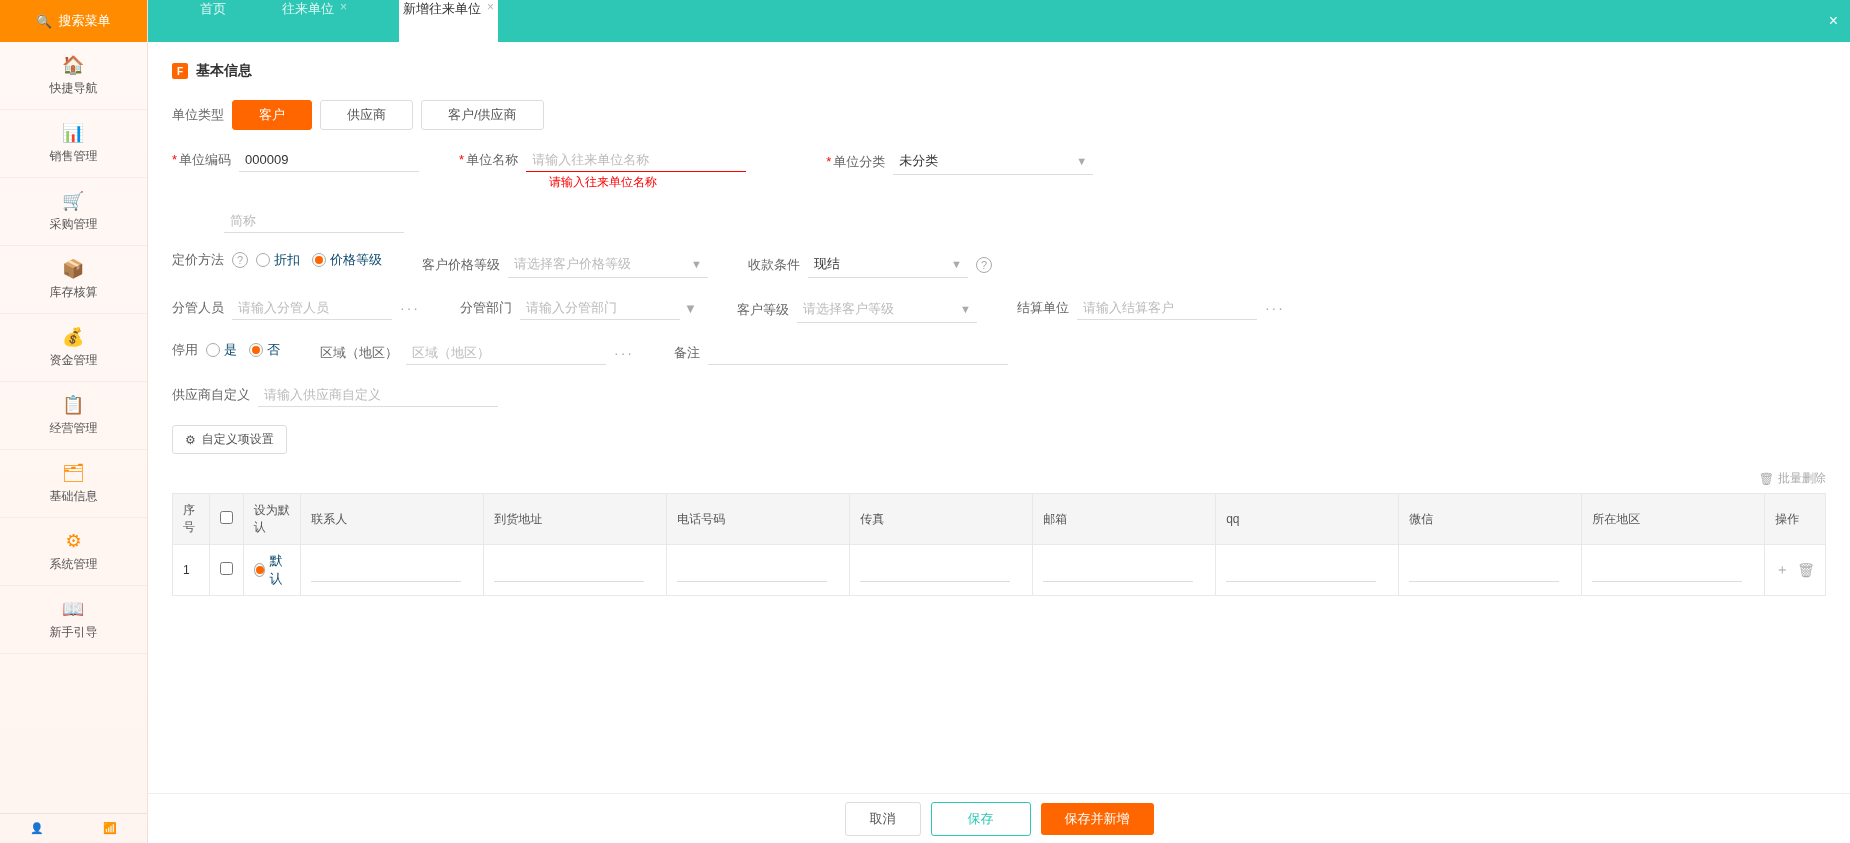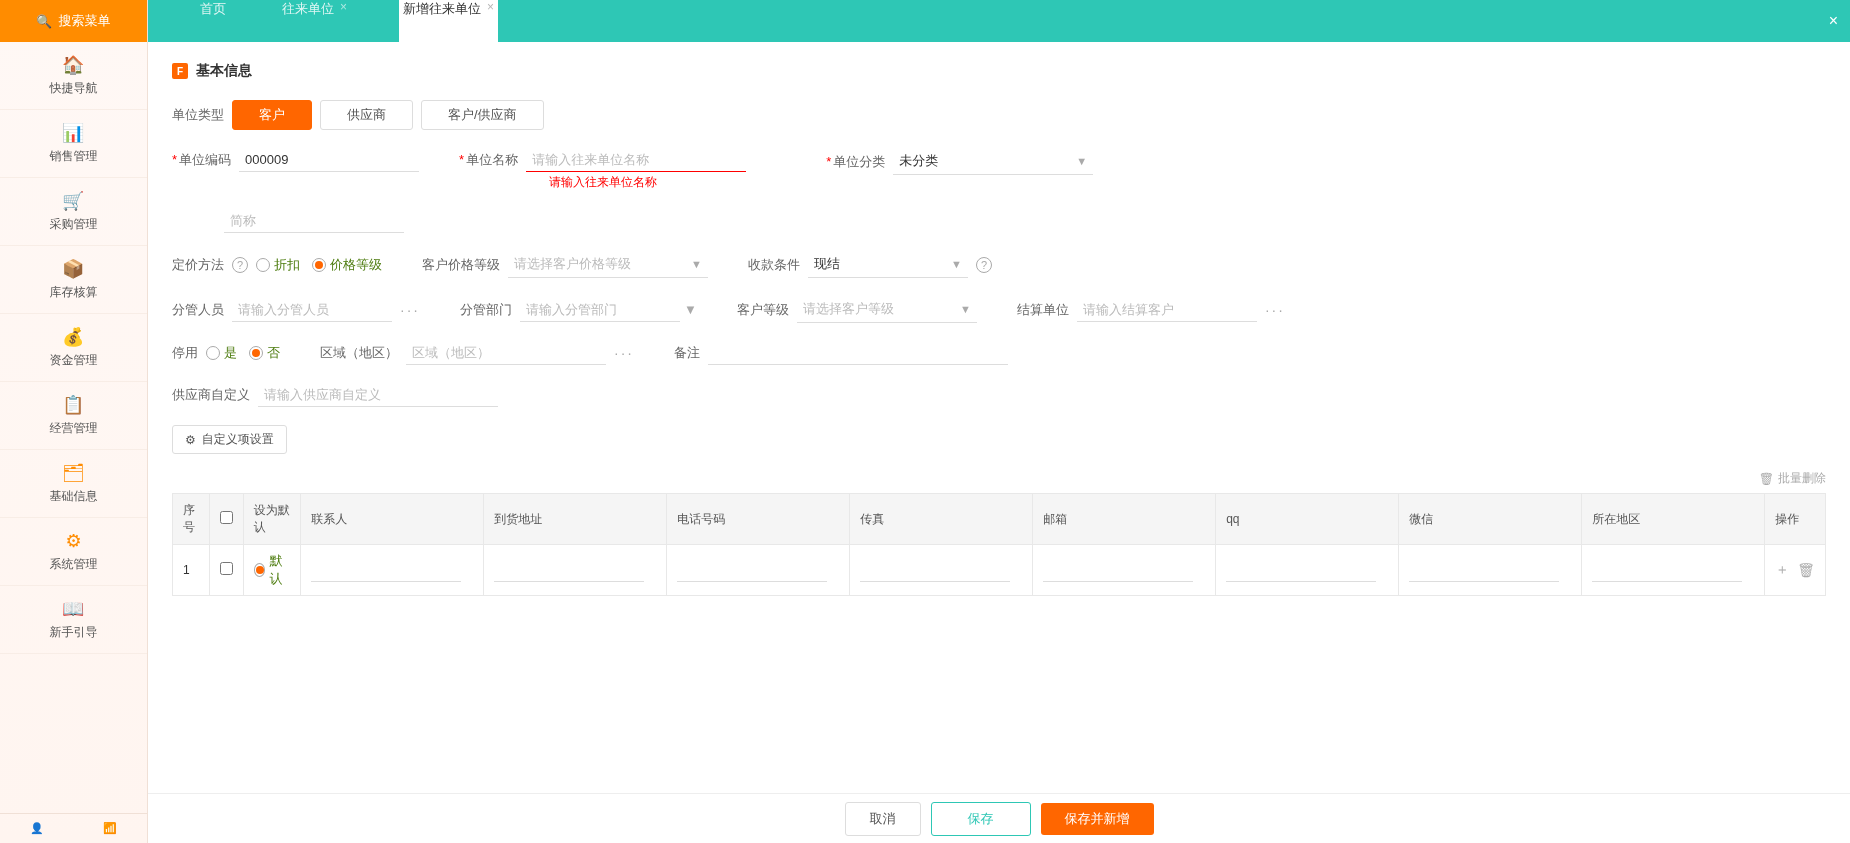"单位类型" .form-row { align-items: center -> flex-start }
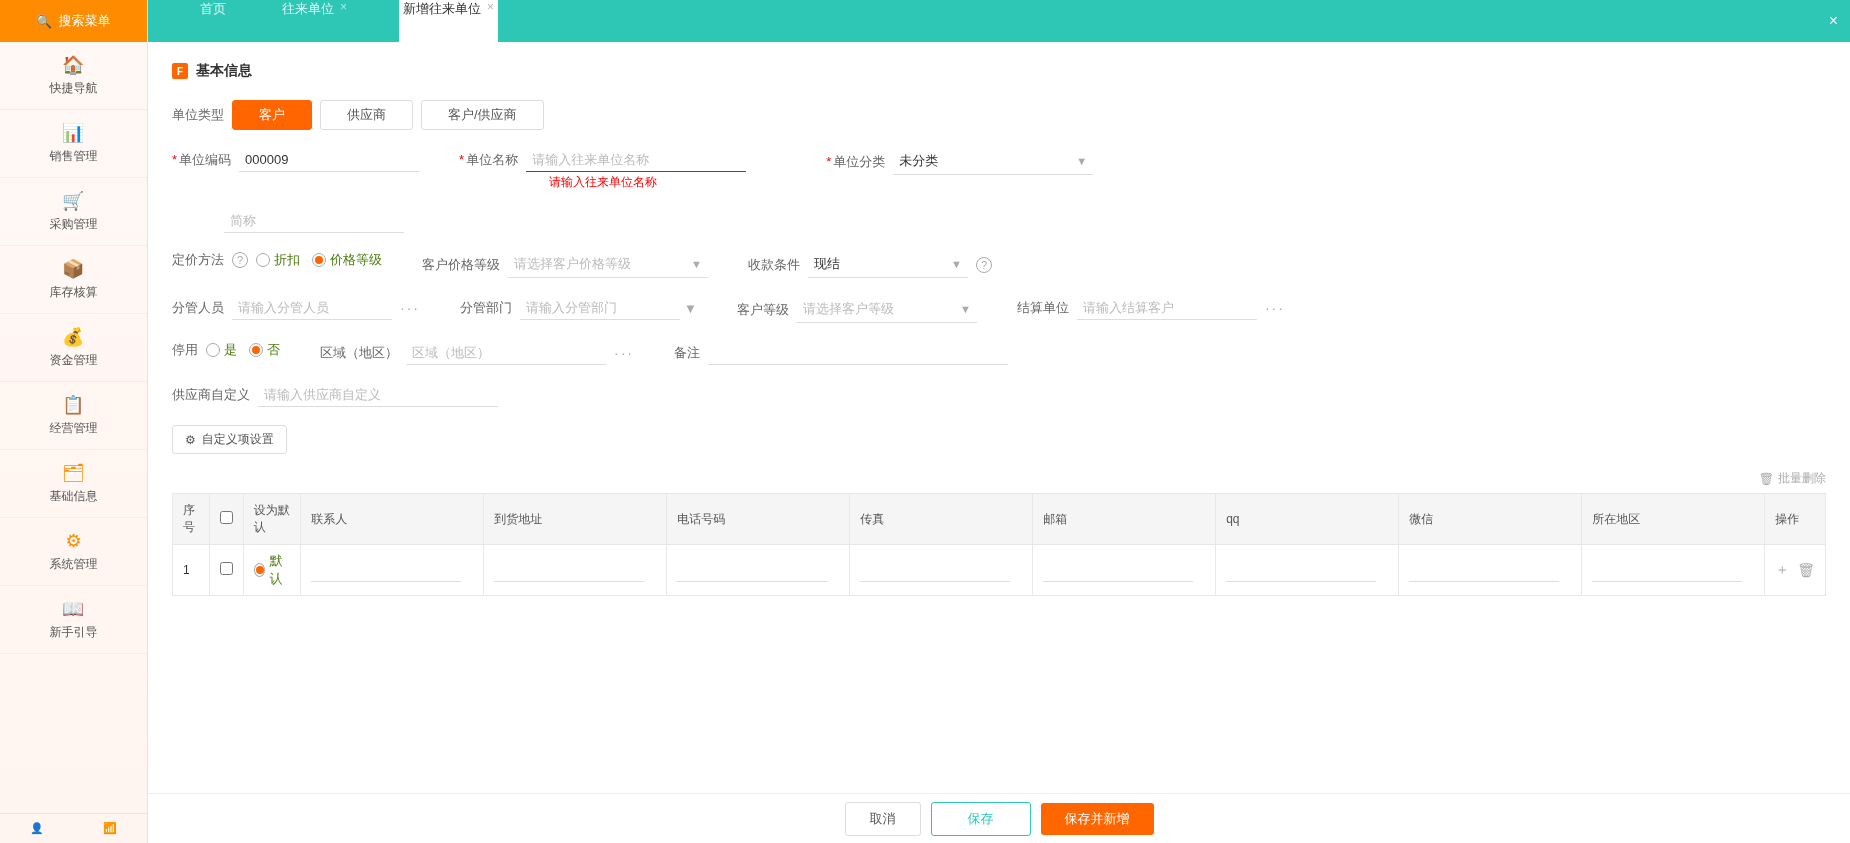"折扣" .radio-item { color: #4d7c0f -> #0c4a6e }
